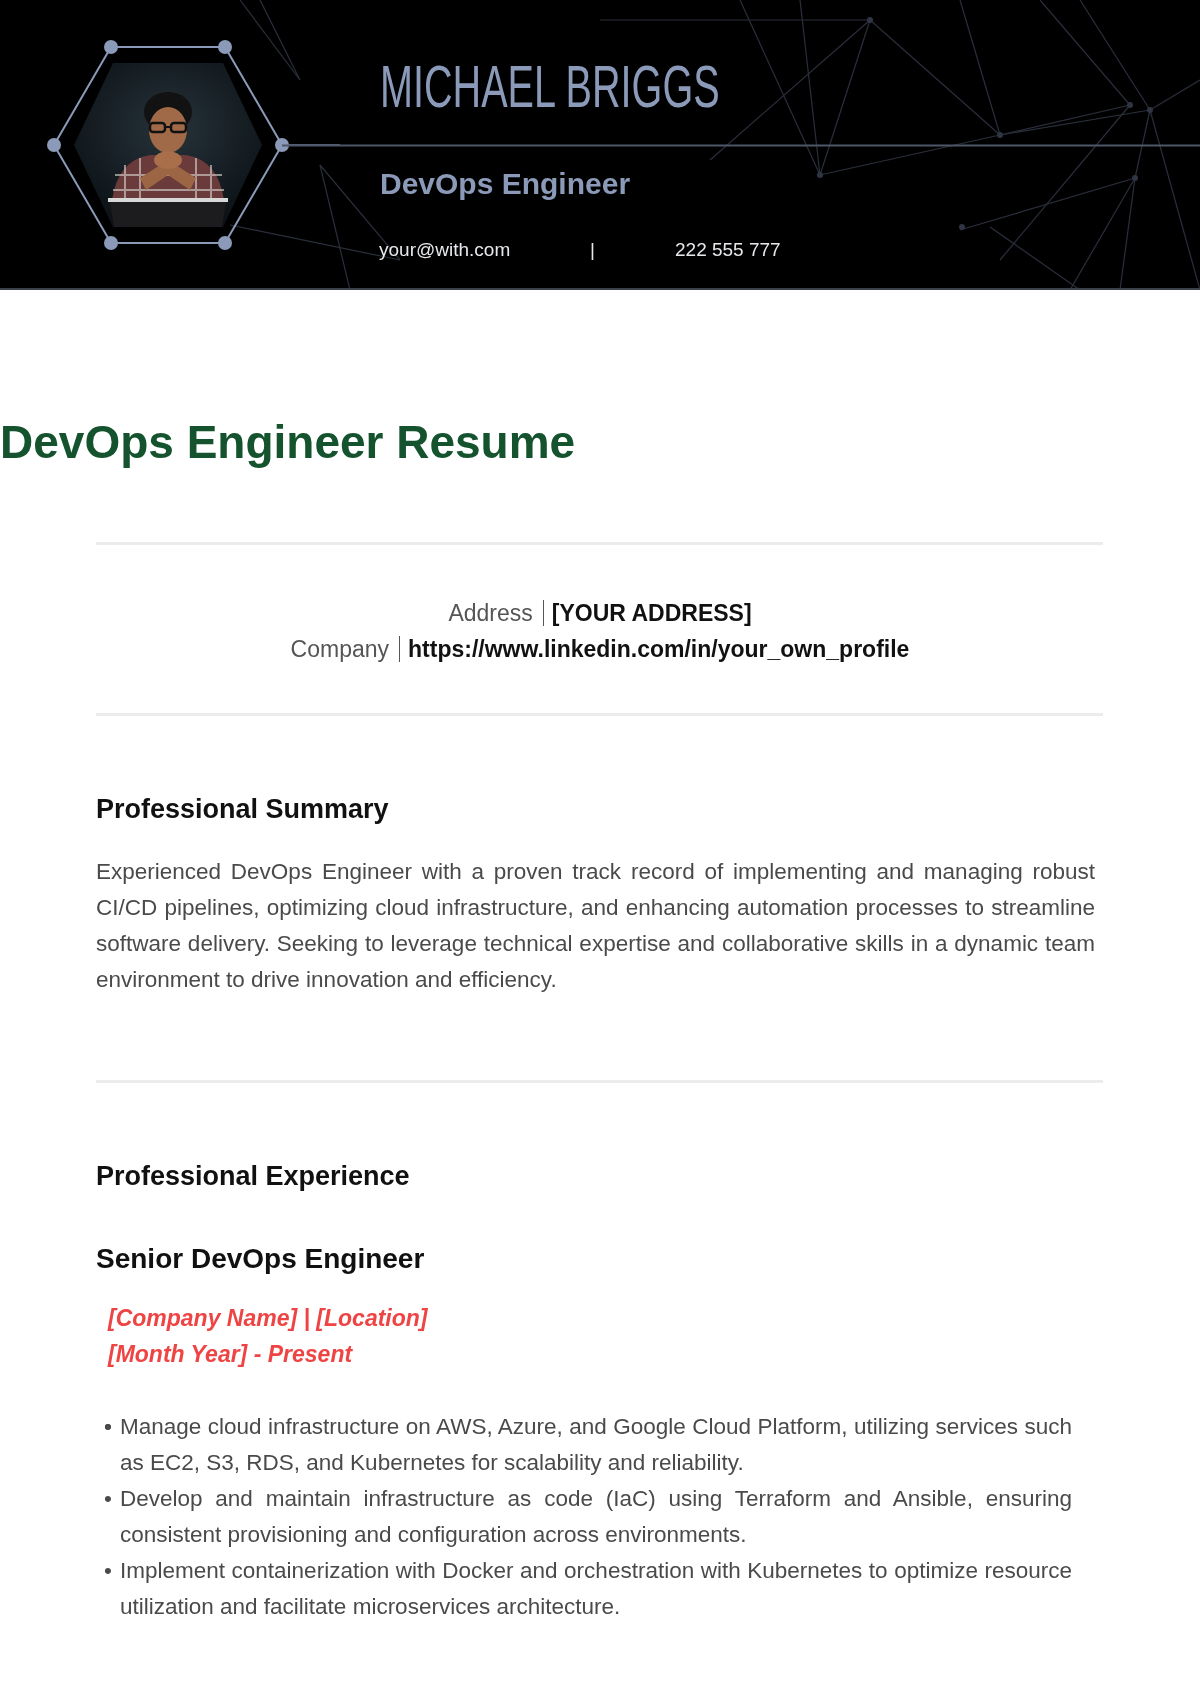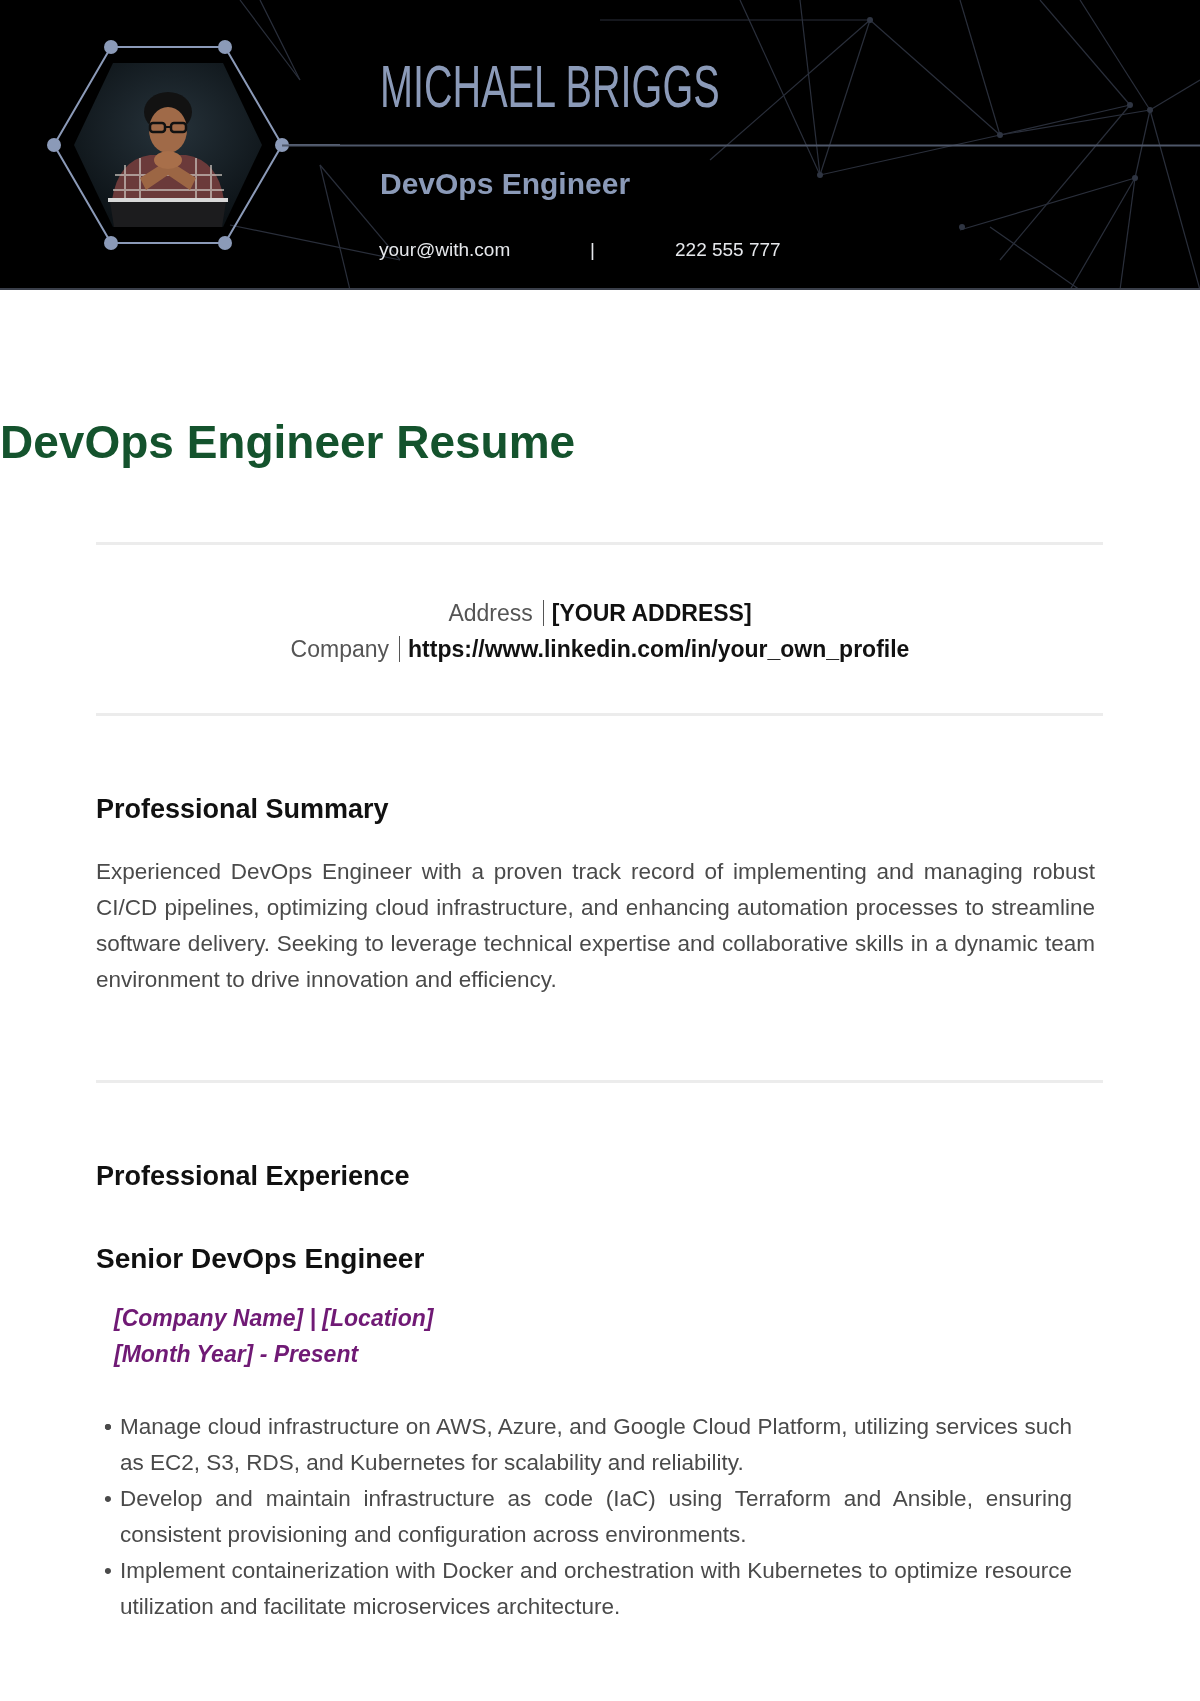"[Company Name] | [Location]" .job-meta { color: #701a75 -> #ef4444; left: 114px -> 108px }
